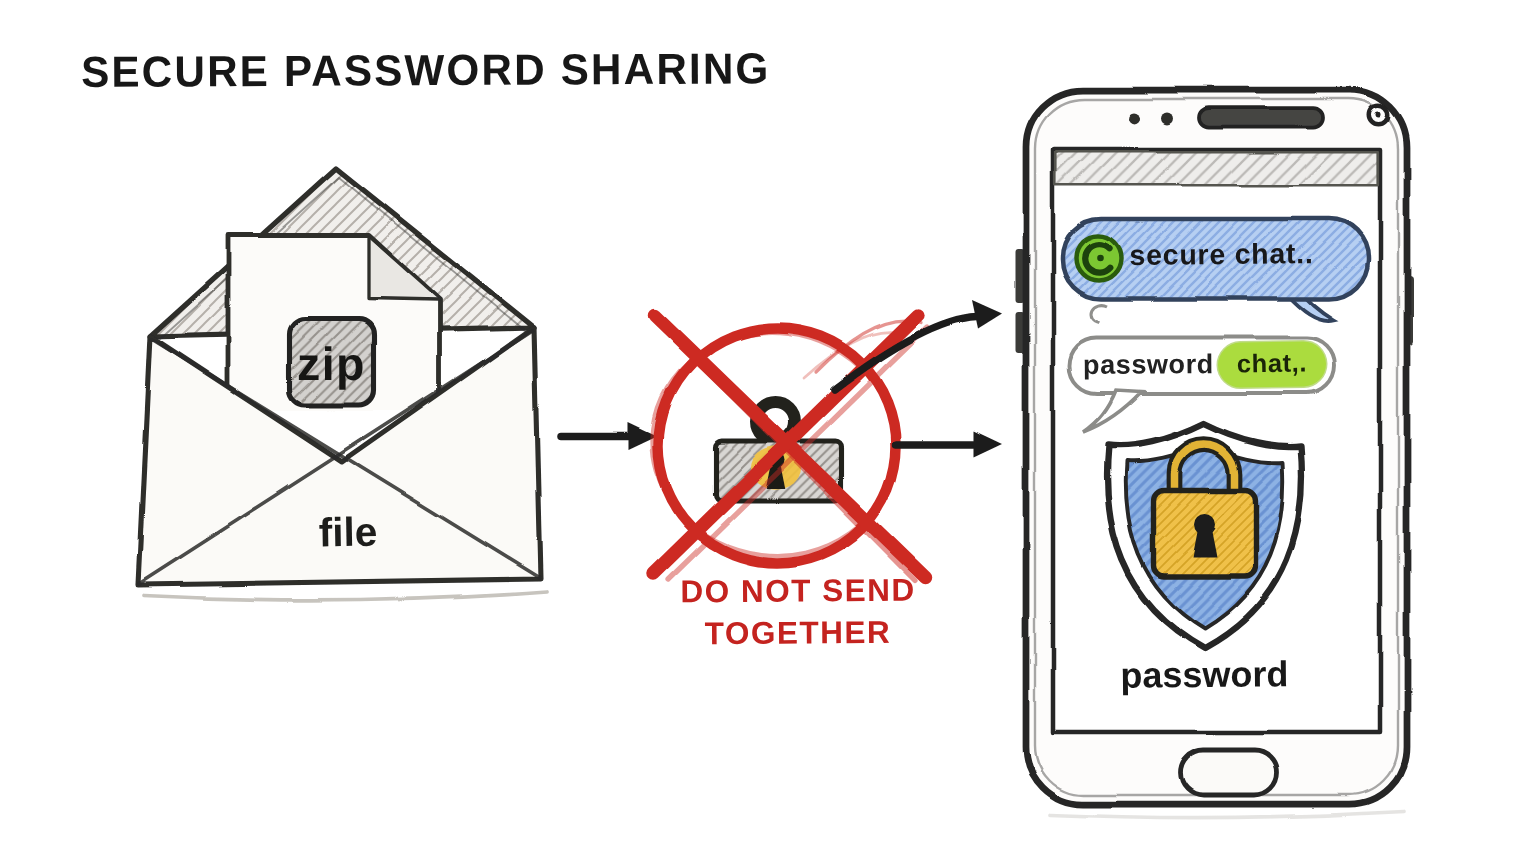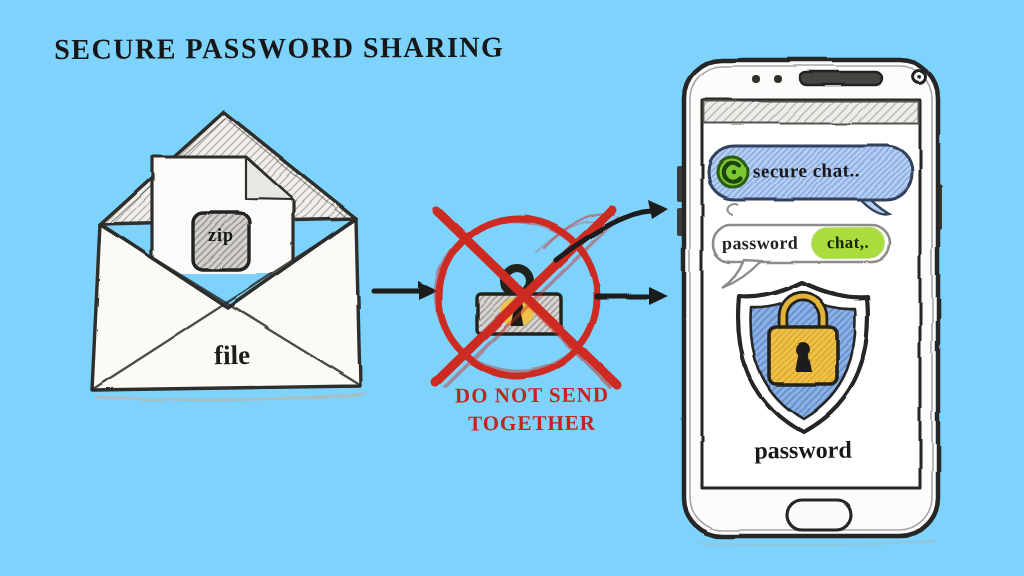"SECURE PASSWORD SHARING" #stage { background: #7dd3fc -> #ffffff; font-family: Liberation Serif, serif -> Liberation Sans, sans-serif }
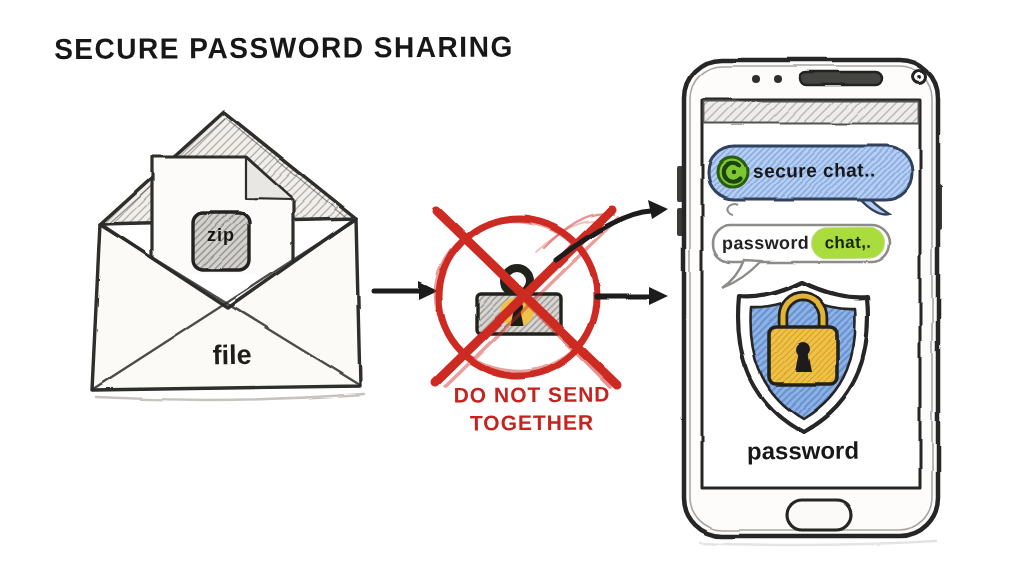"zip" .zip-label { font-size: 18px -> 31px }
